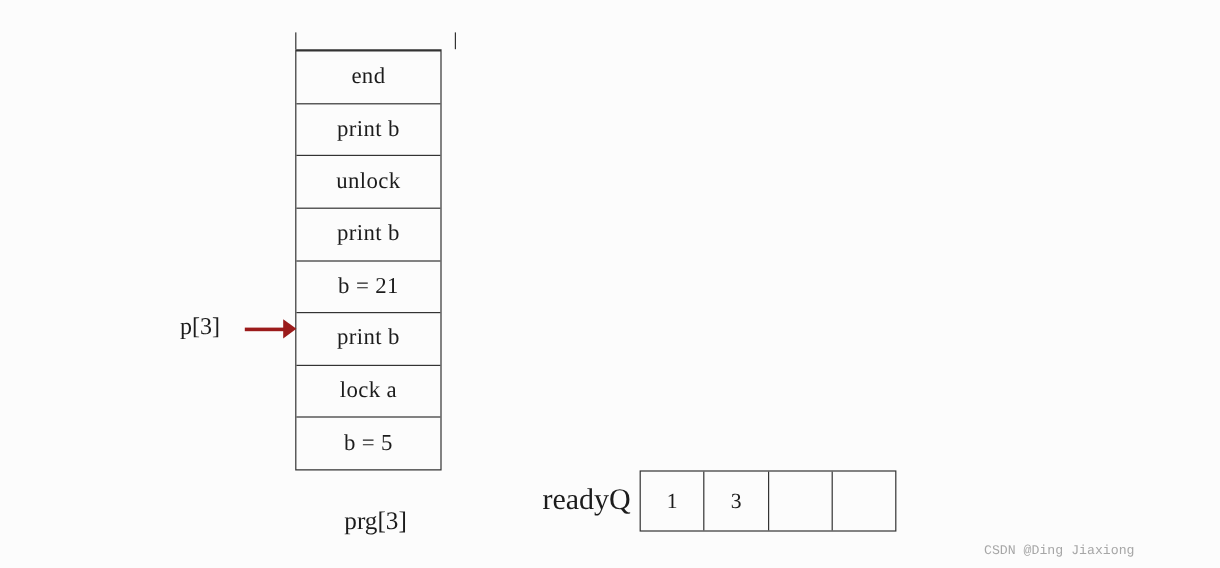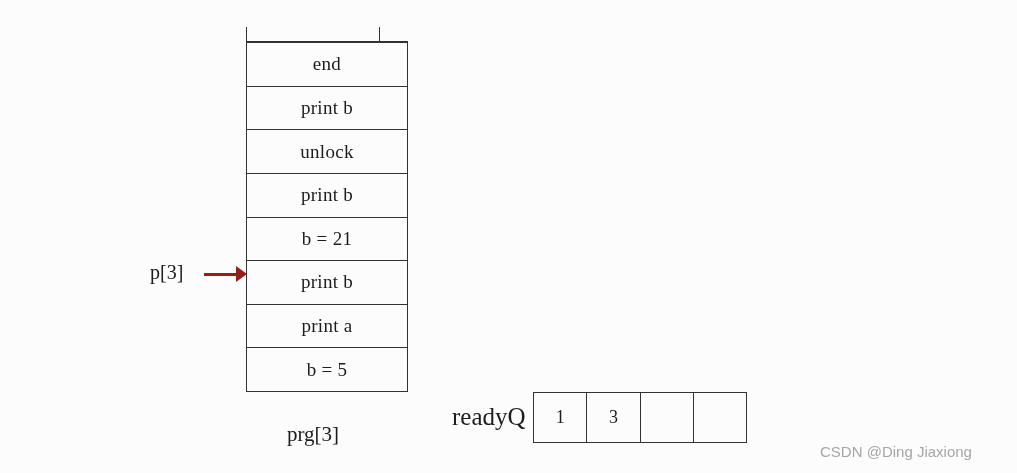"end" .stack { width: 162px -> 122px }
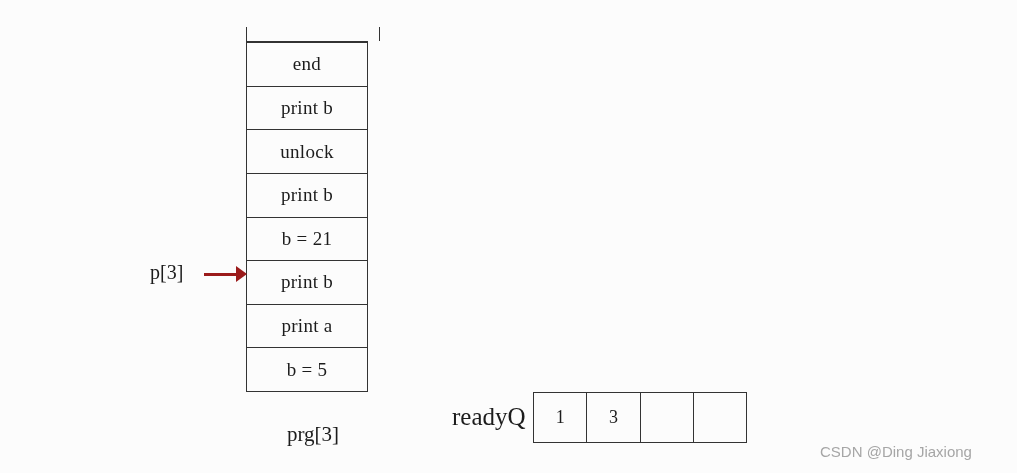"print a" div.cell { text: print -> lock }
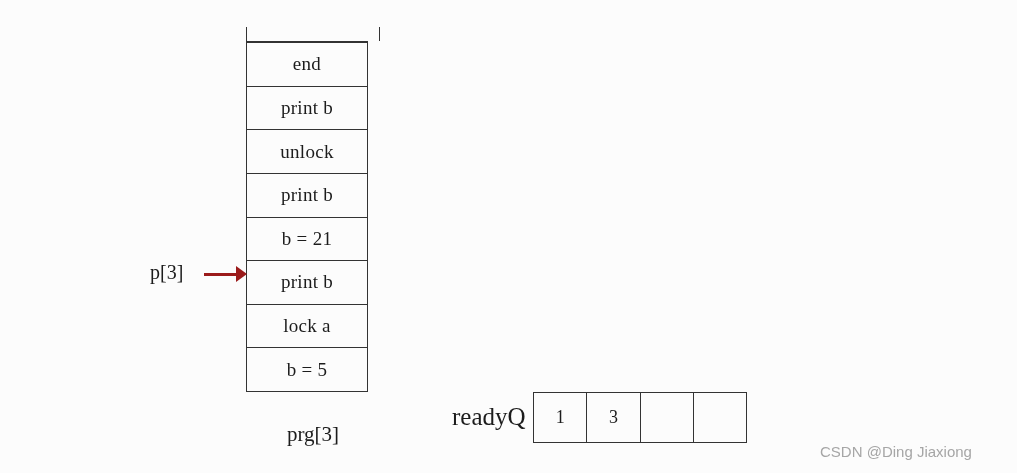"CSDN @Ding Jiaxiong" .watermark { font-family: Liberation Sans, sans-serif -> Liberation Mono, monospace; font-size: 15px -> 11px; top: 443px -> 454px }
